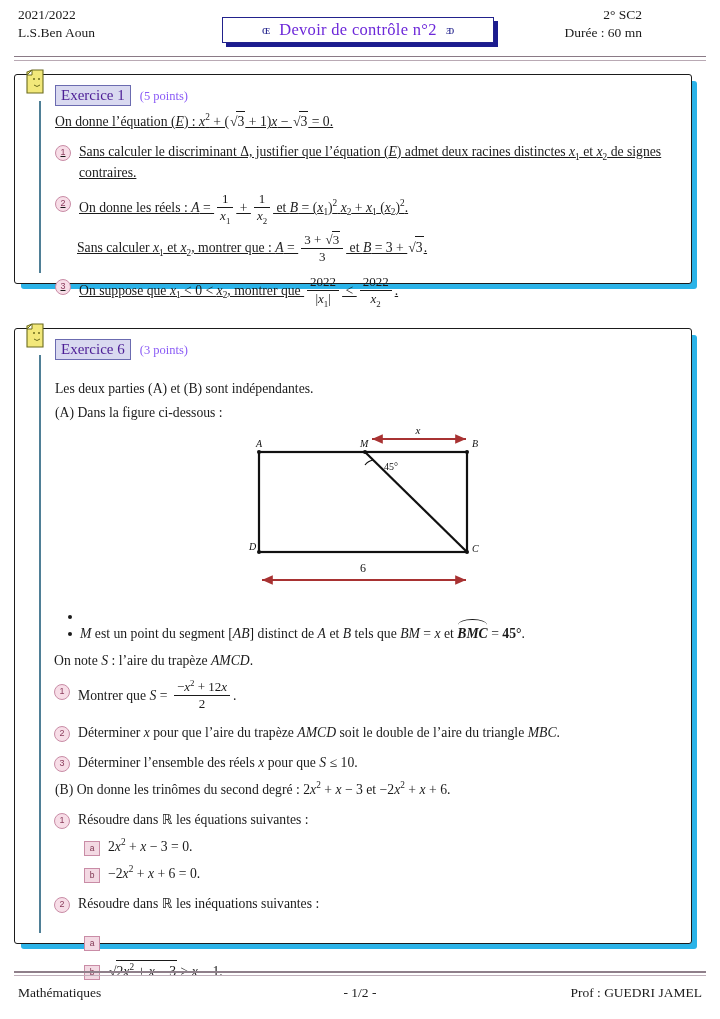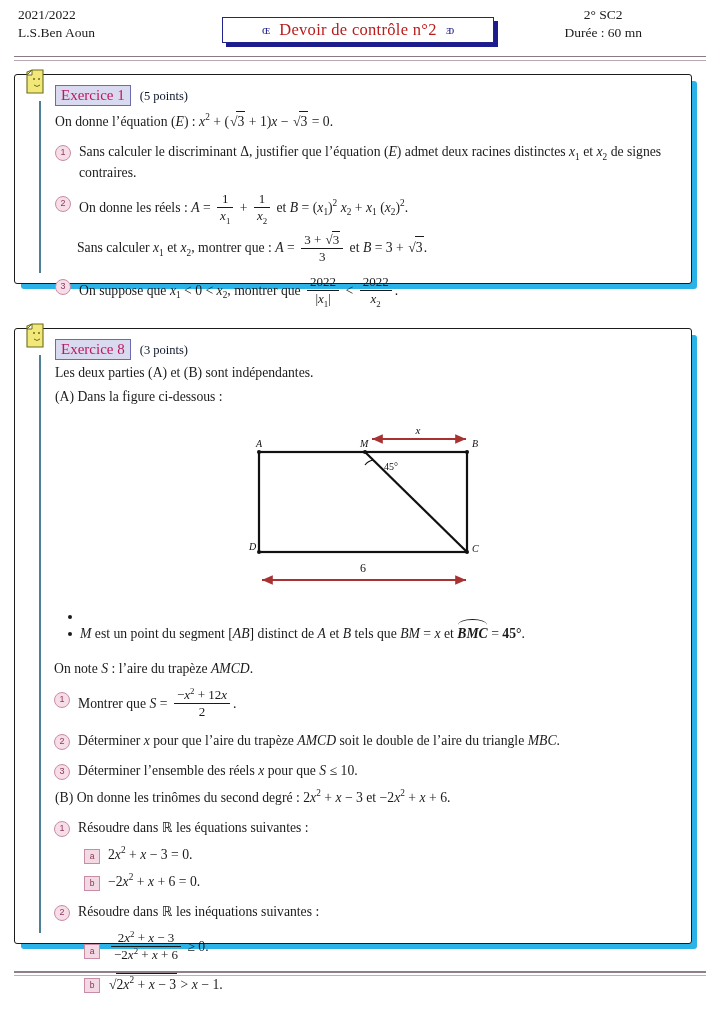"2° SC2" .hdr-right { text-align: center -> right }
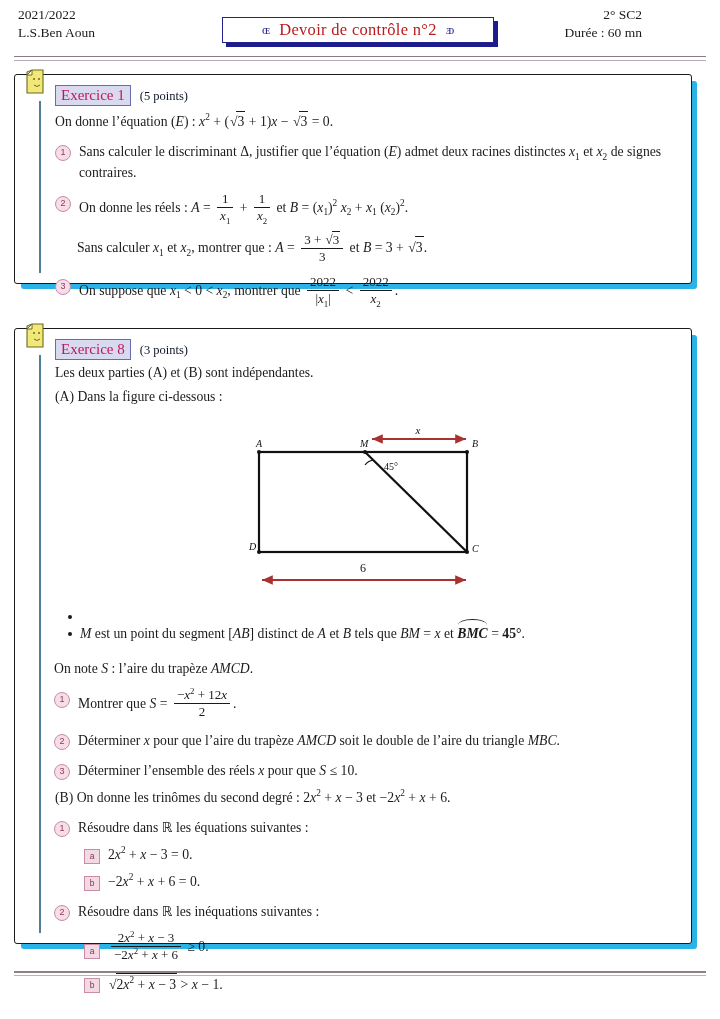"Devoir de contrôle n°2" .title-txt { color: #b91c1c -> #6d28d9 }
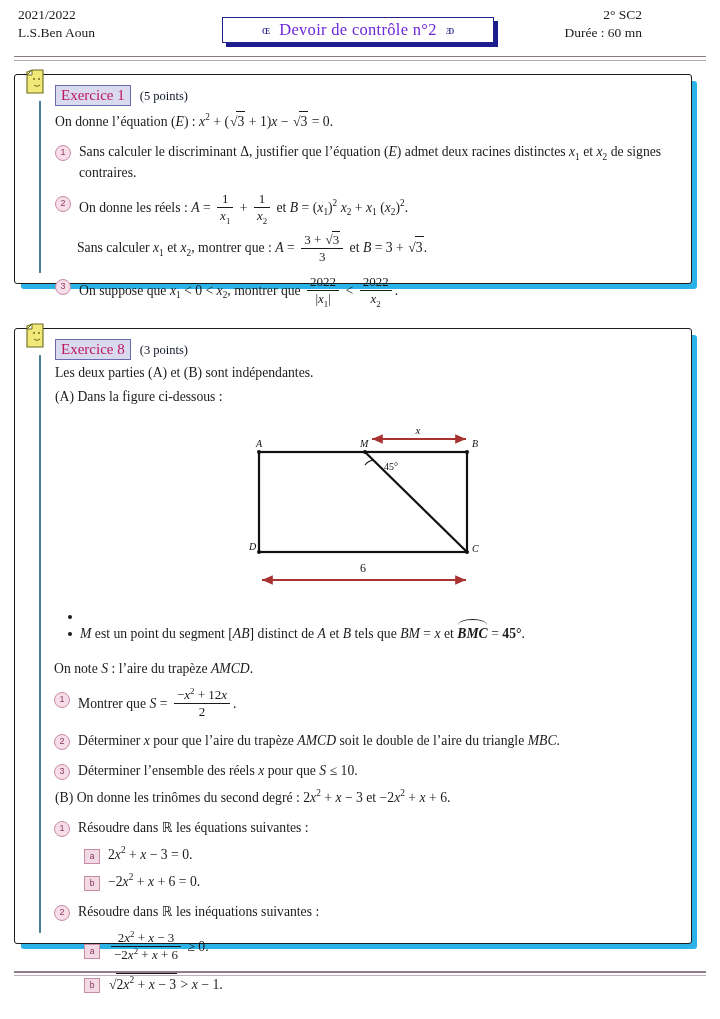"Exercice 1" .ex-chip { color: #be185d -> #4c1d95 }
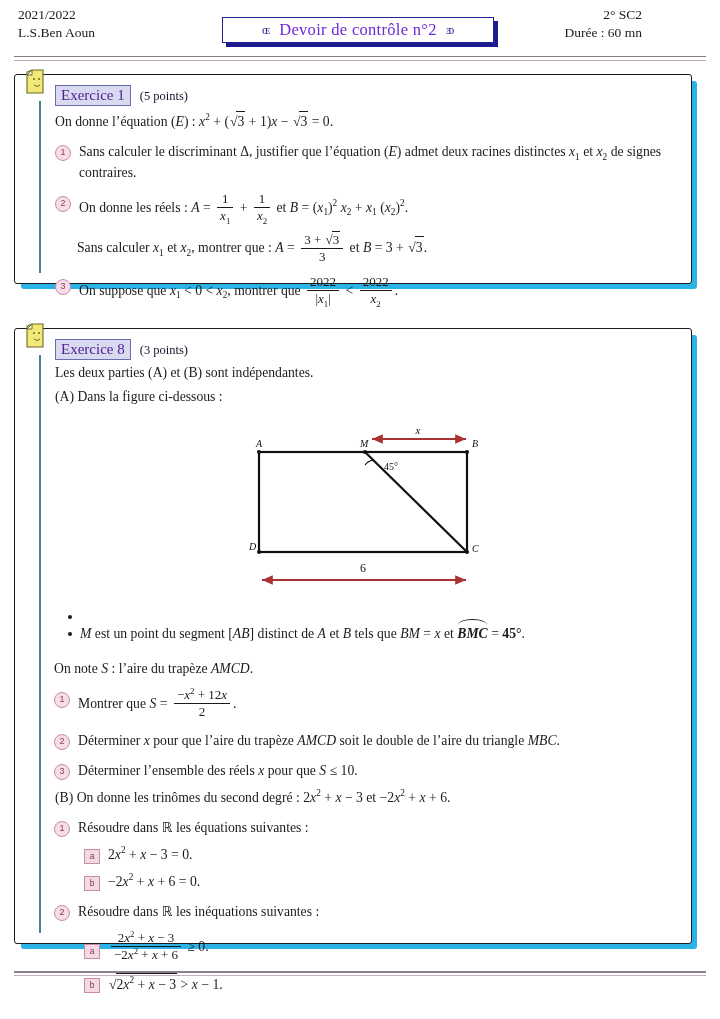"(5 points)" .ex-pts { color: #0f172a -> #8b5cf6 }
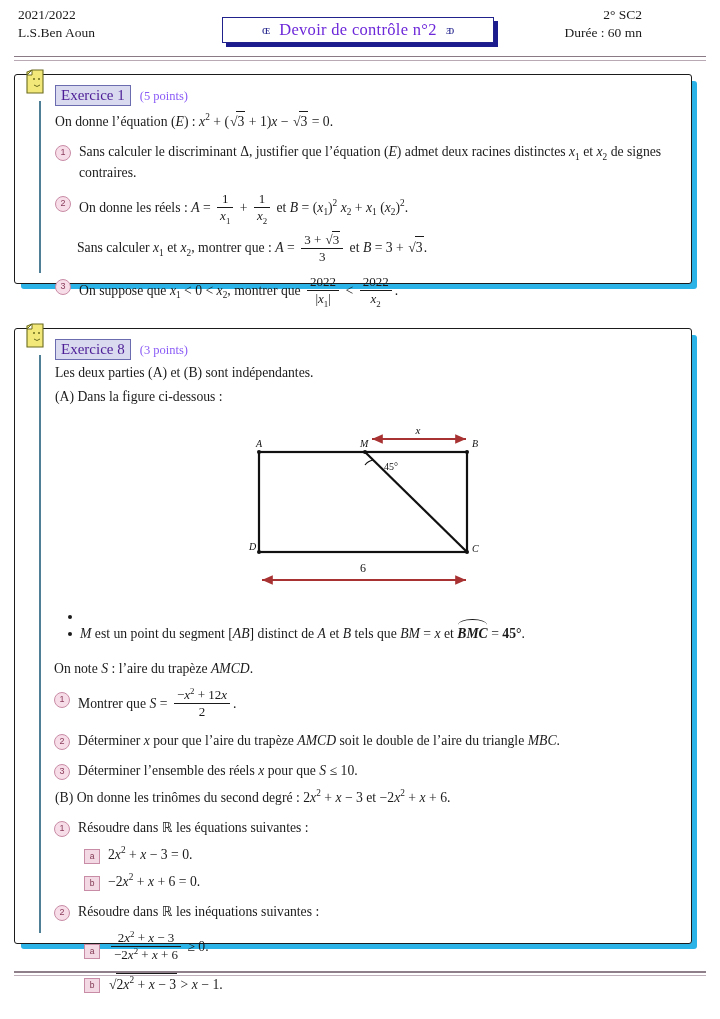"On donne l’équation (E) :" div.body { text-decoration: none -> underline }
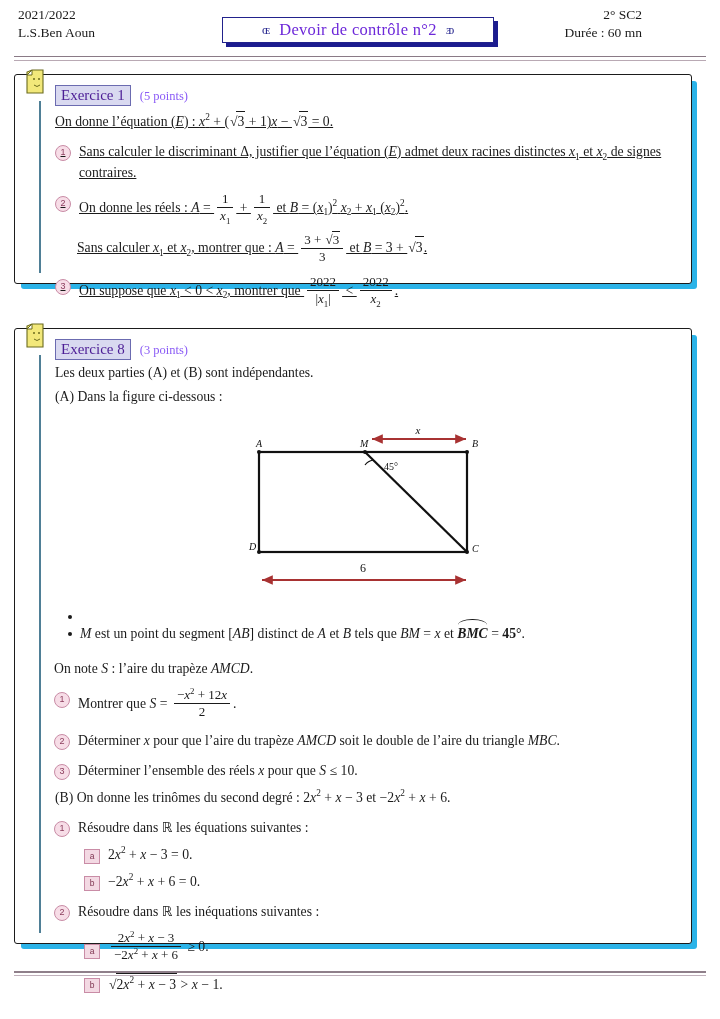"Exercice 8" span.ex-chip { text: 8 -> 6 }
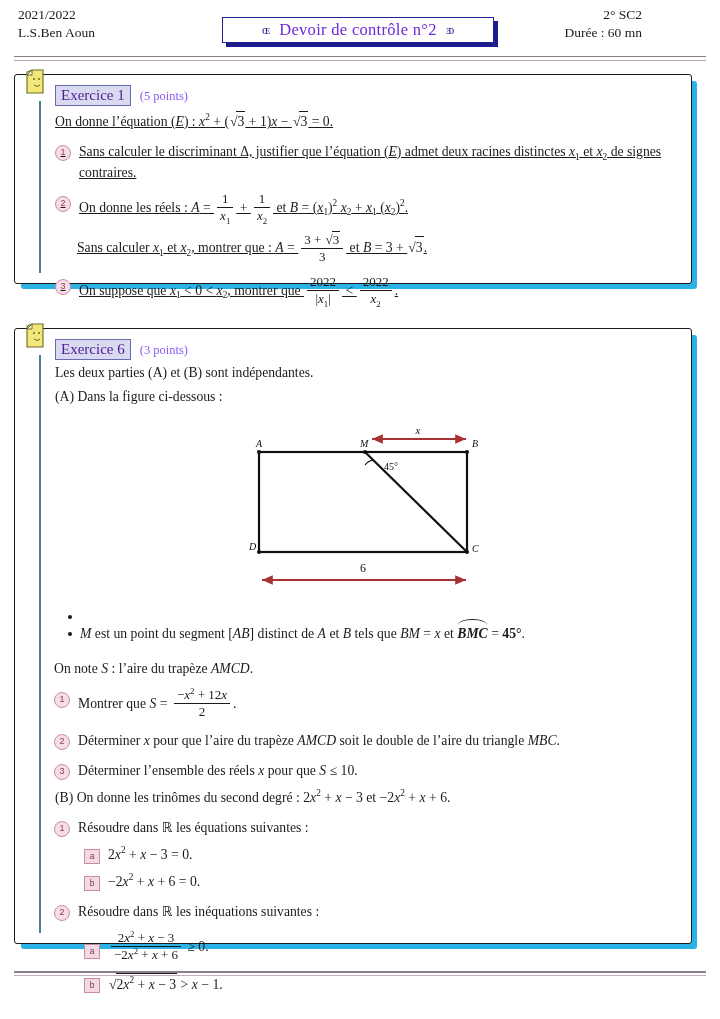"Les deux parties (A) et" div.body { top: 34px -> 50px }
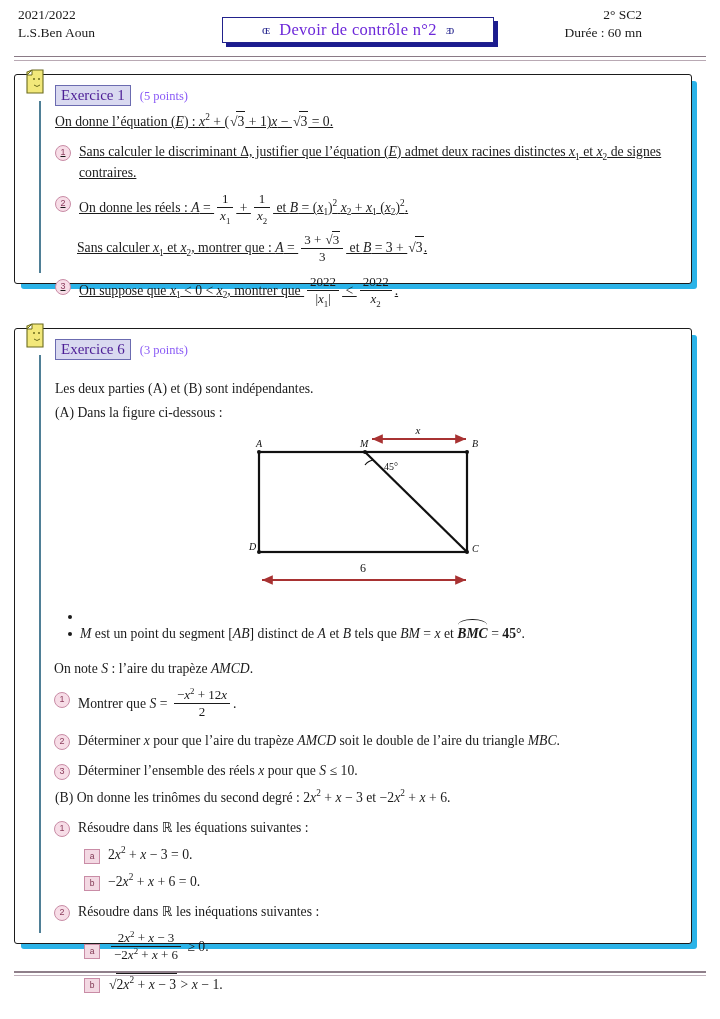"On note S : l’aire" div.line { margin-top: 15px -> 7px }
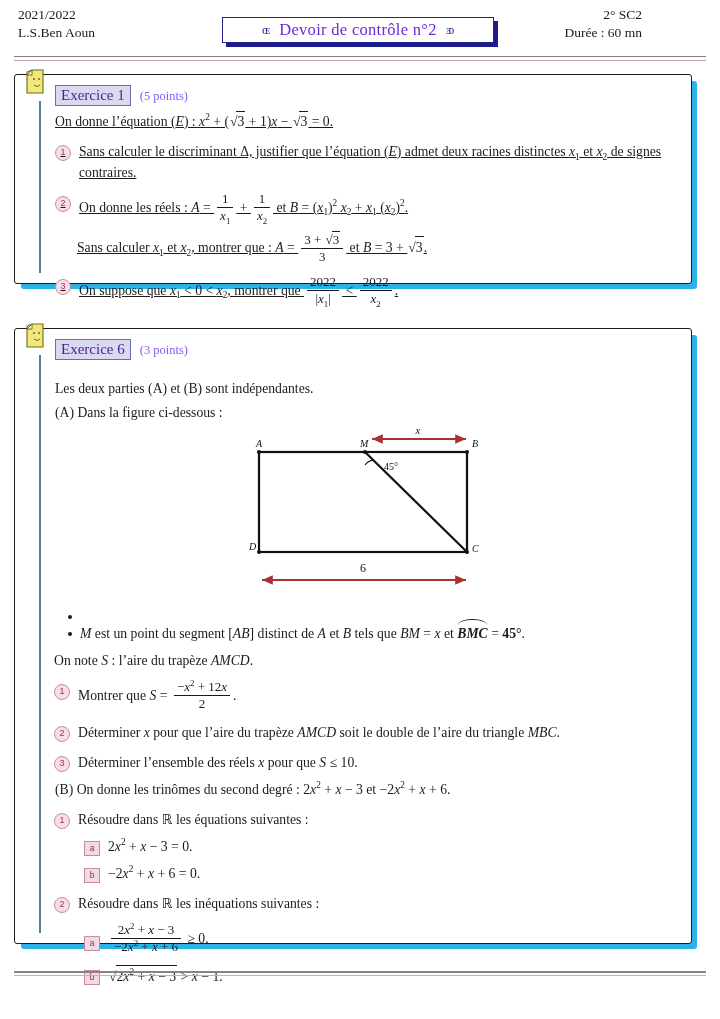"2x2 + x − 3" span.qtxt { html: <span> <span><span>2<span>x</span><sup>2</sup> + <span>x</span> − 3</span><span>−2<span>x</span><sup>2</sup> + <span>x</span> + 6</span></span> ≥ 0. </span> -> none }
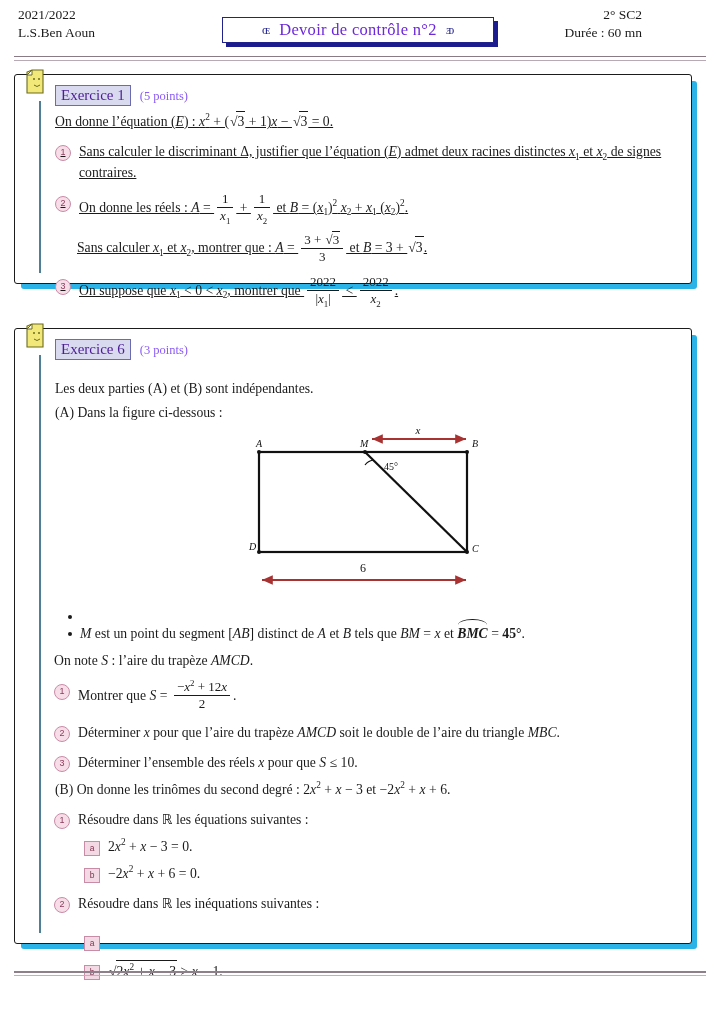"Mathématiques" div.footer { html: none -> <div> <span>Mathématiques</span> <span>- 1/2 -</span> <span>Prof : GUEDRI JAMEL</span> </div> }
